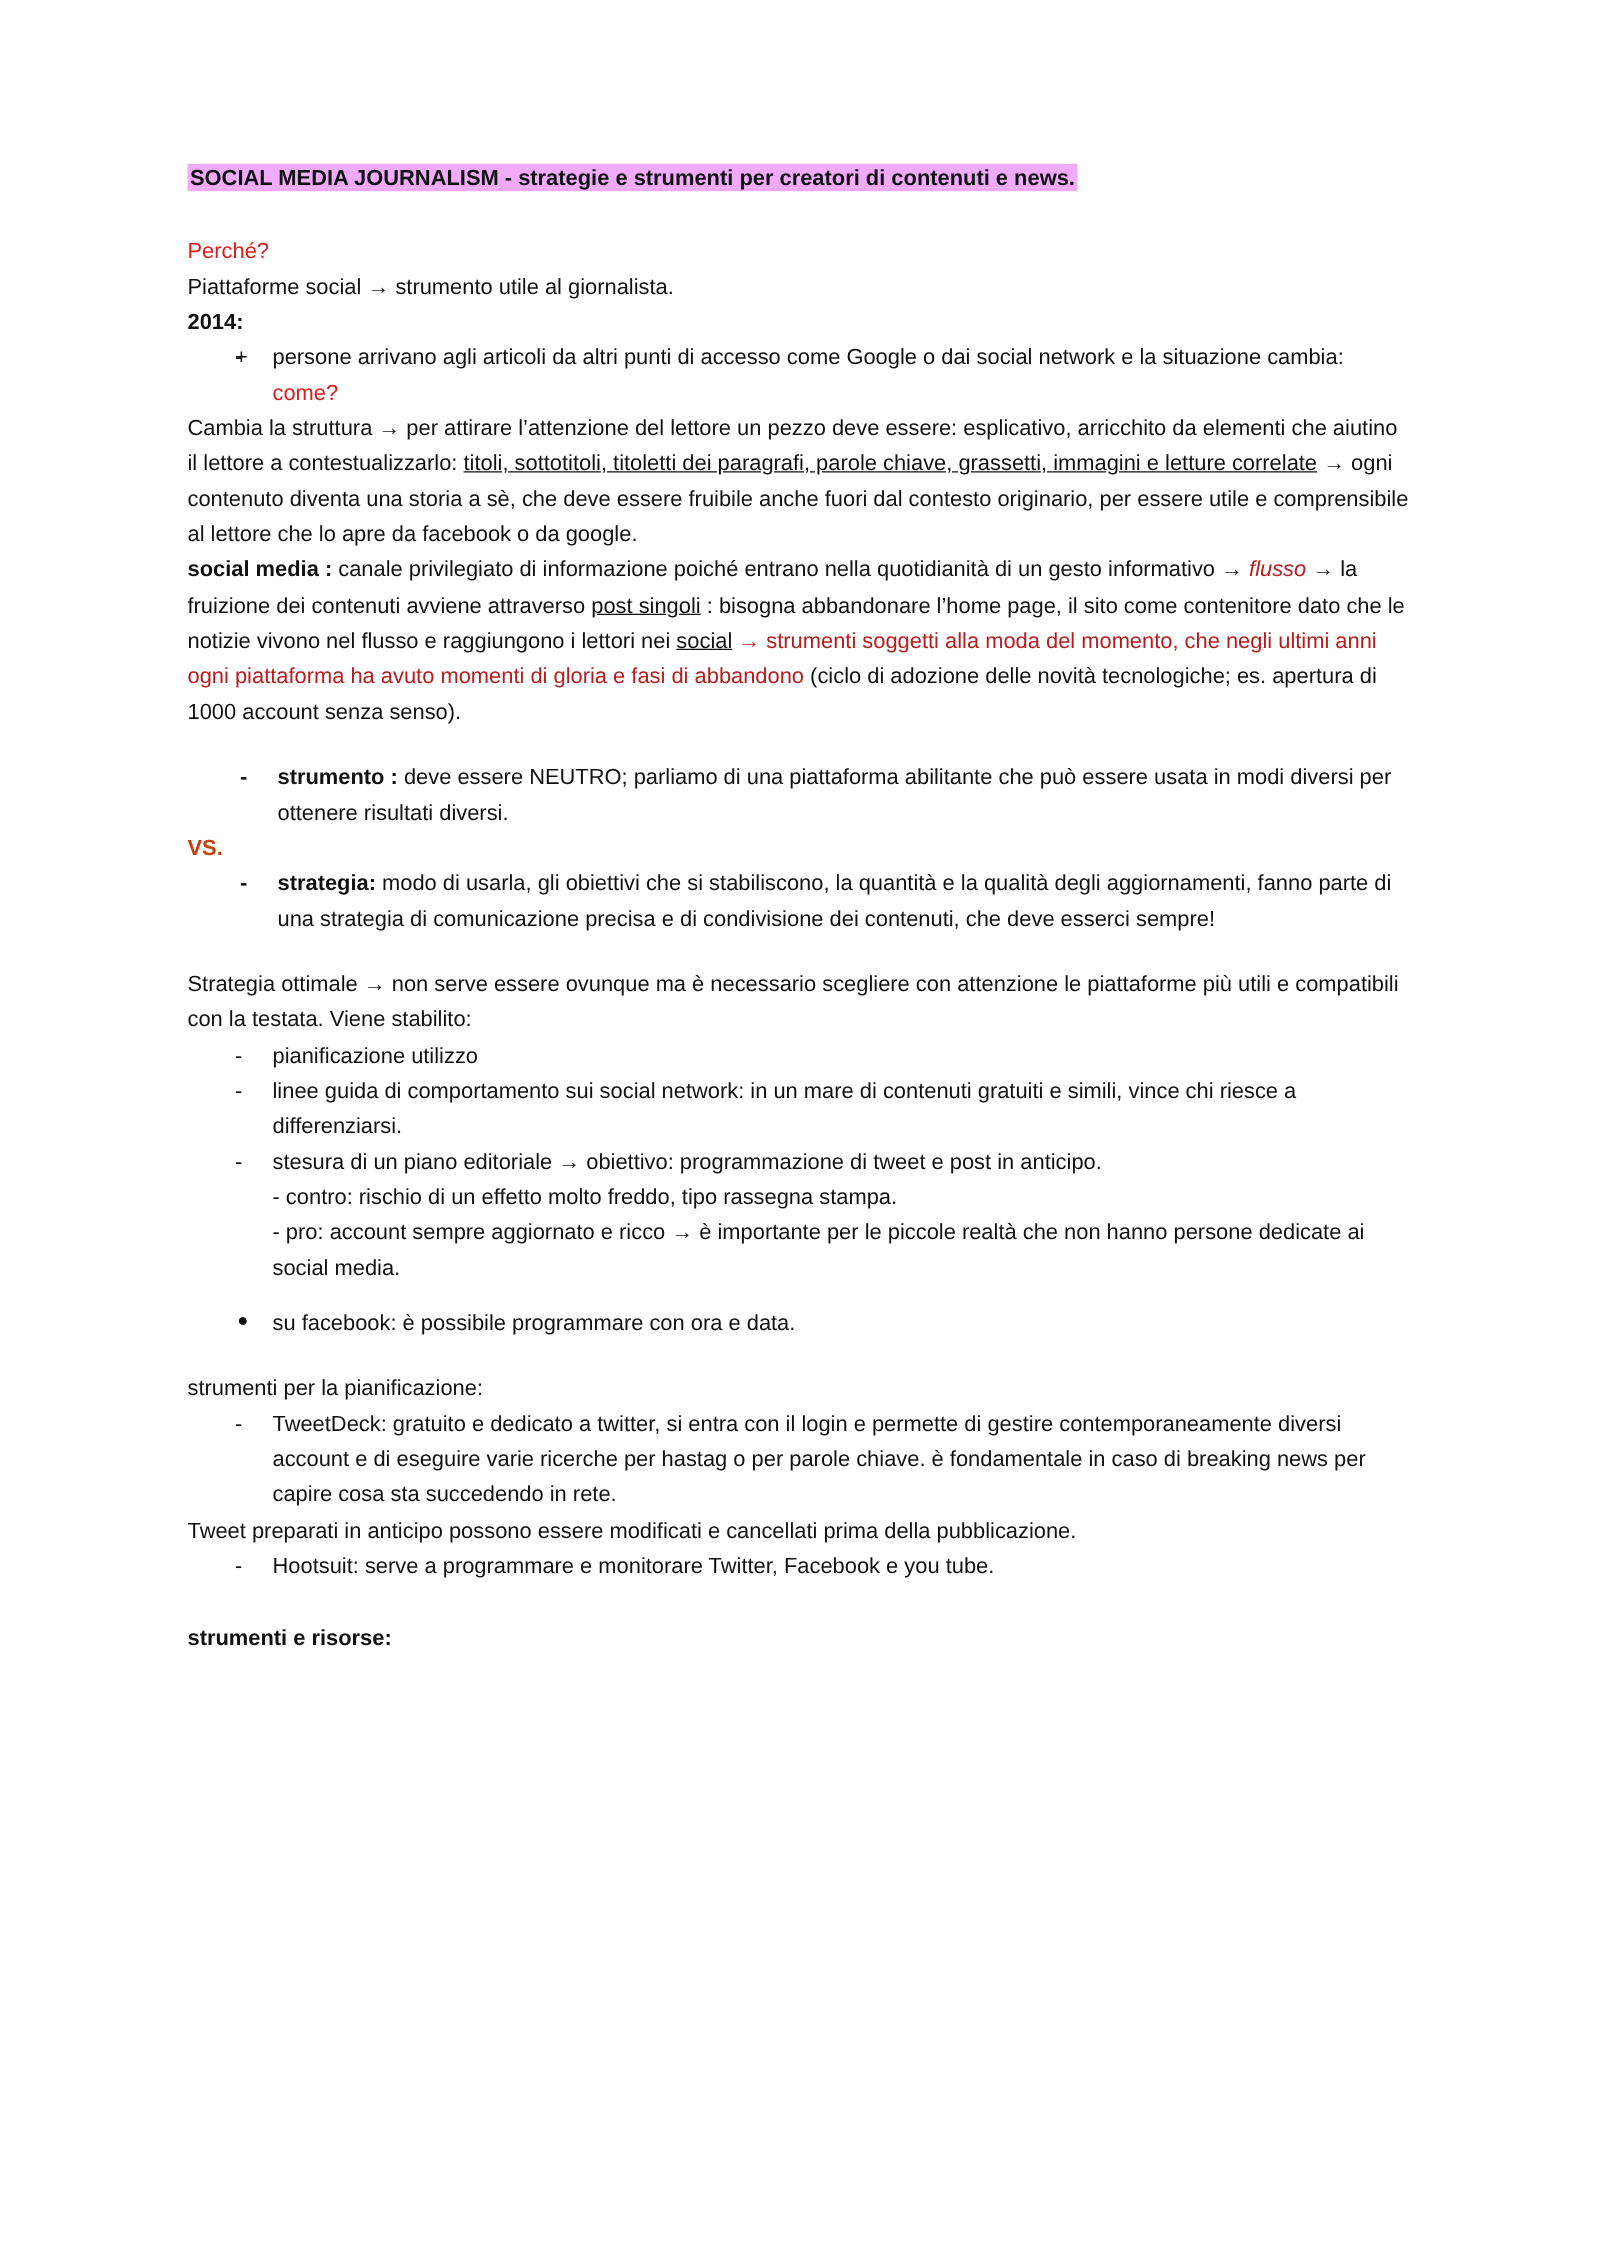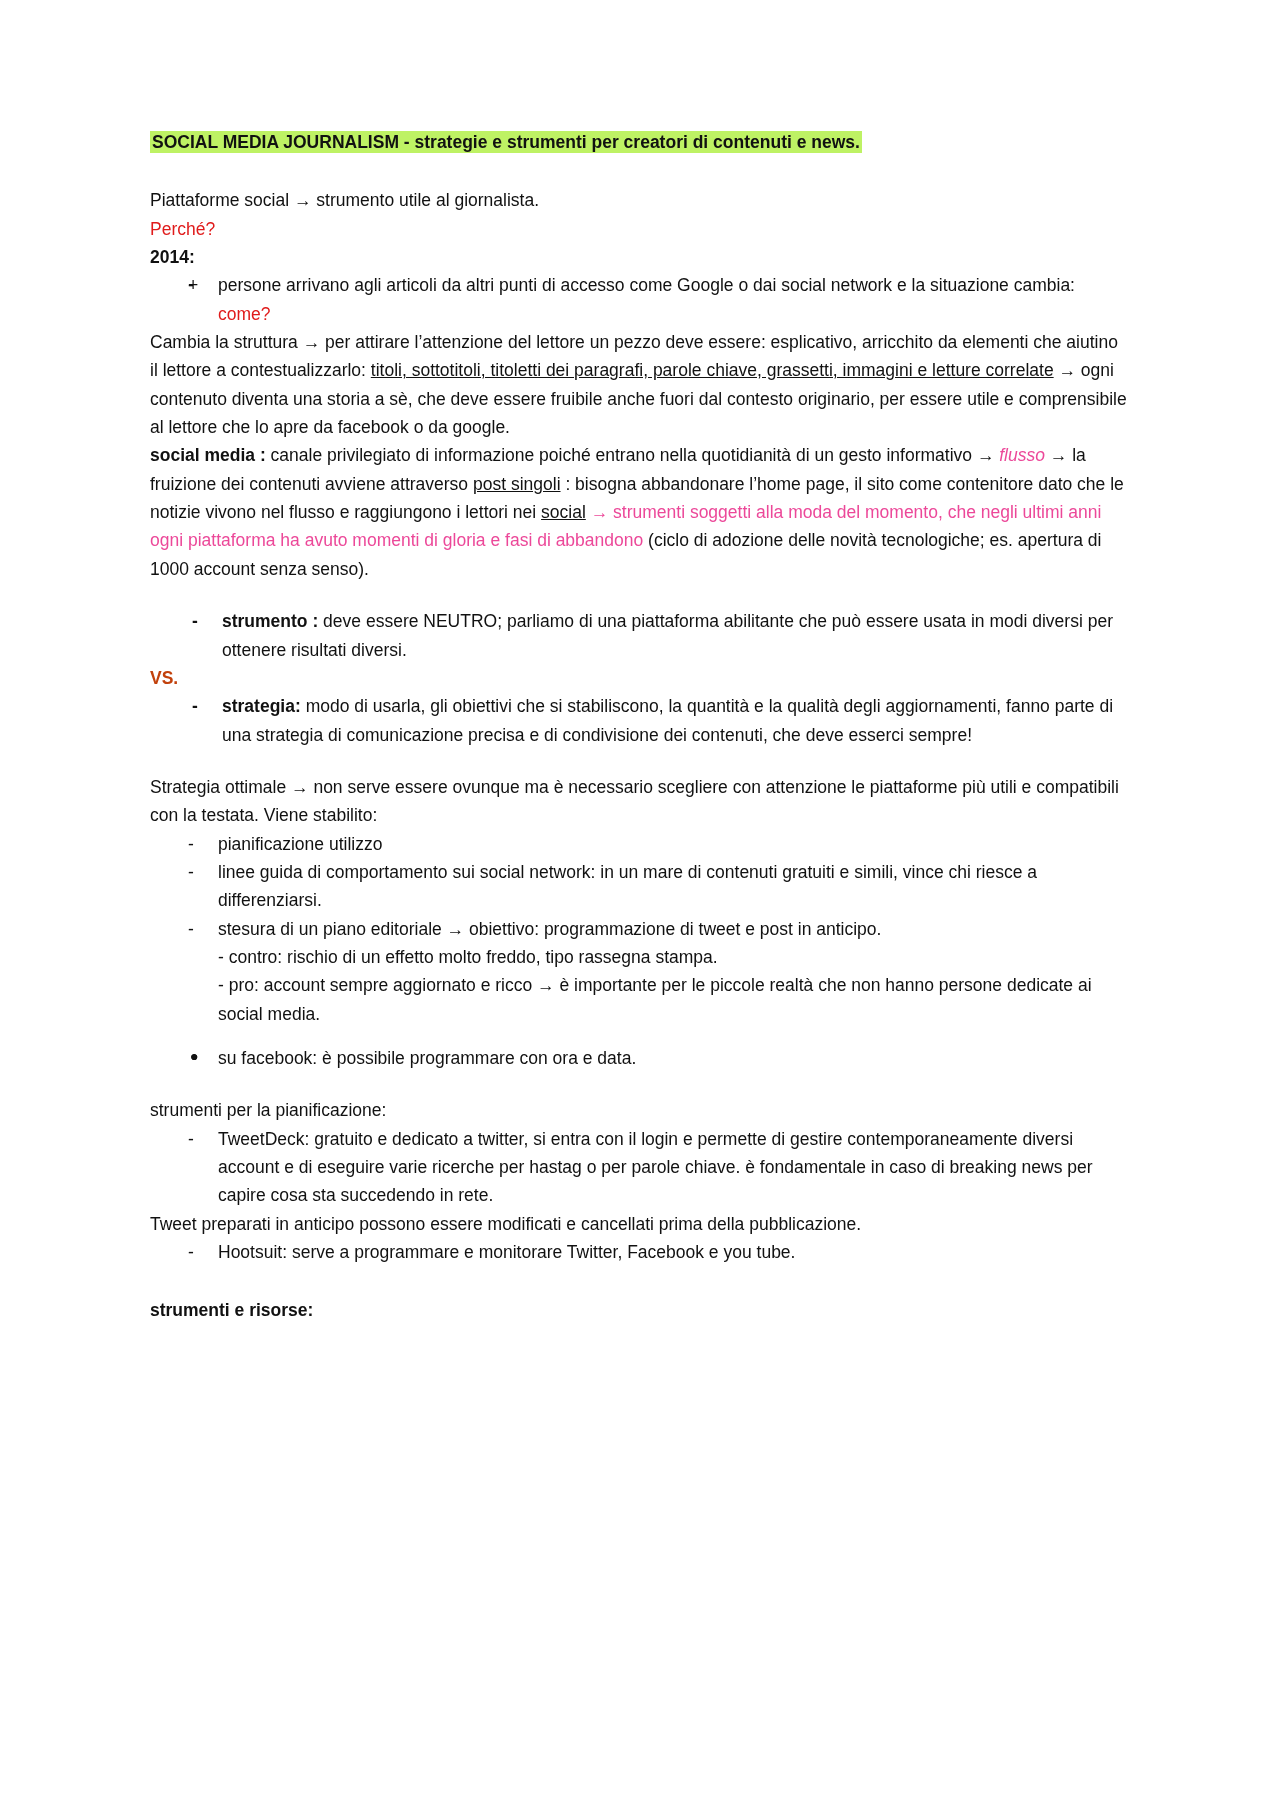"SOCIAL MEDIA JOURNALISM - strategie" .hl { background: #bef264 -> #f0abfc }
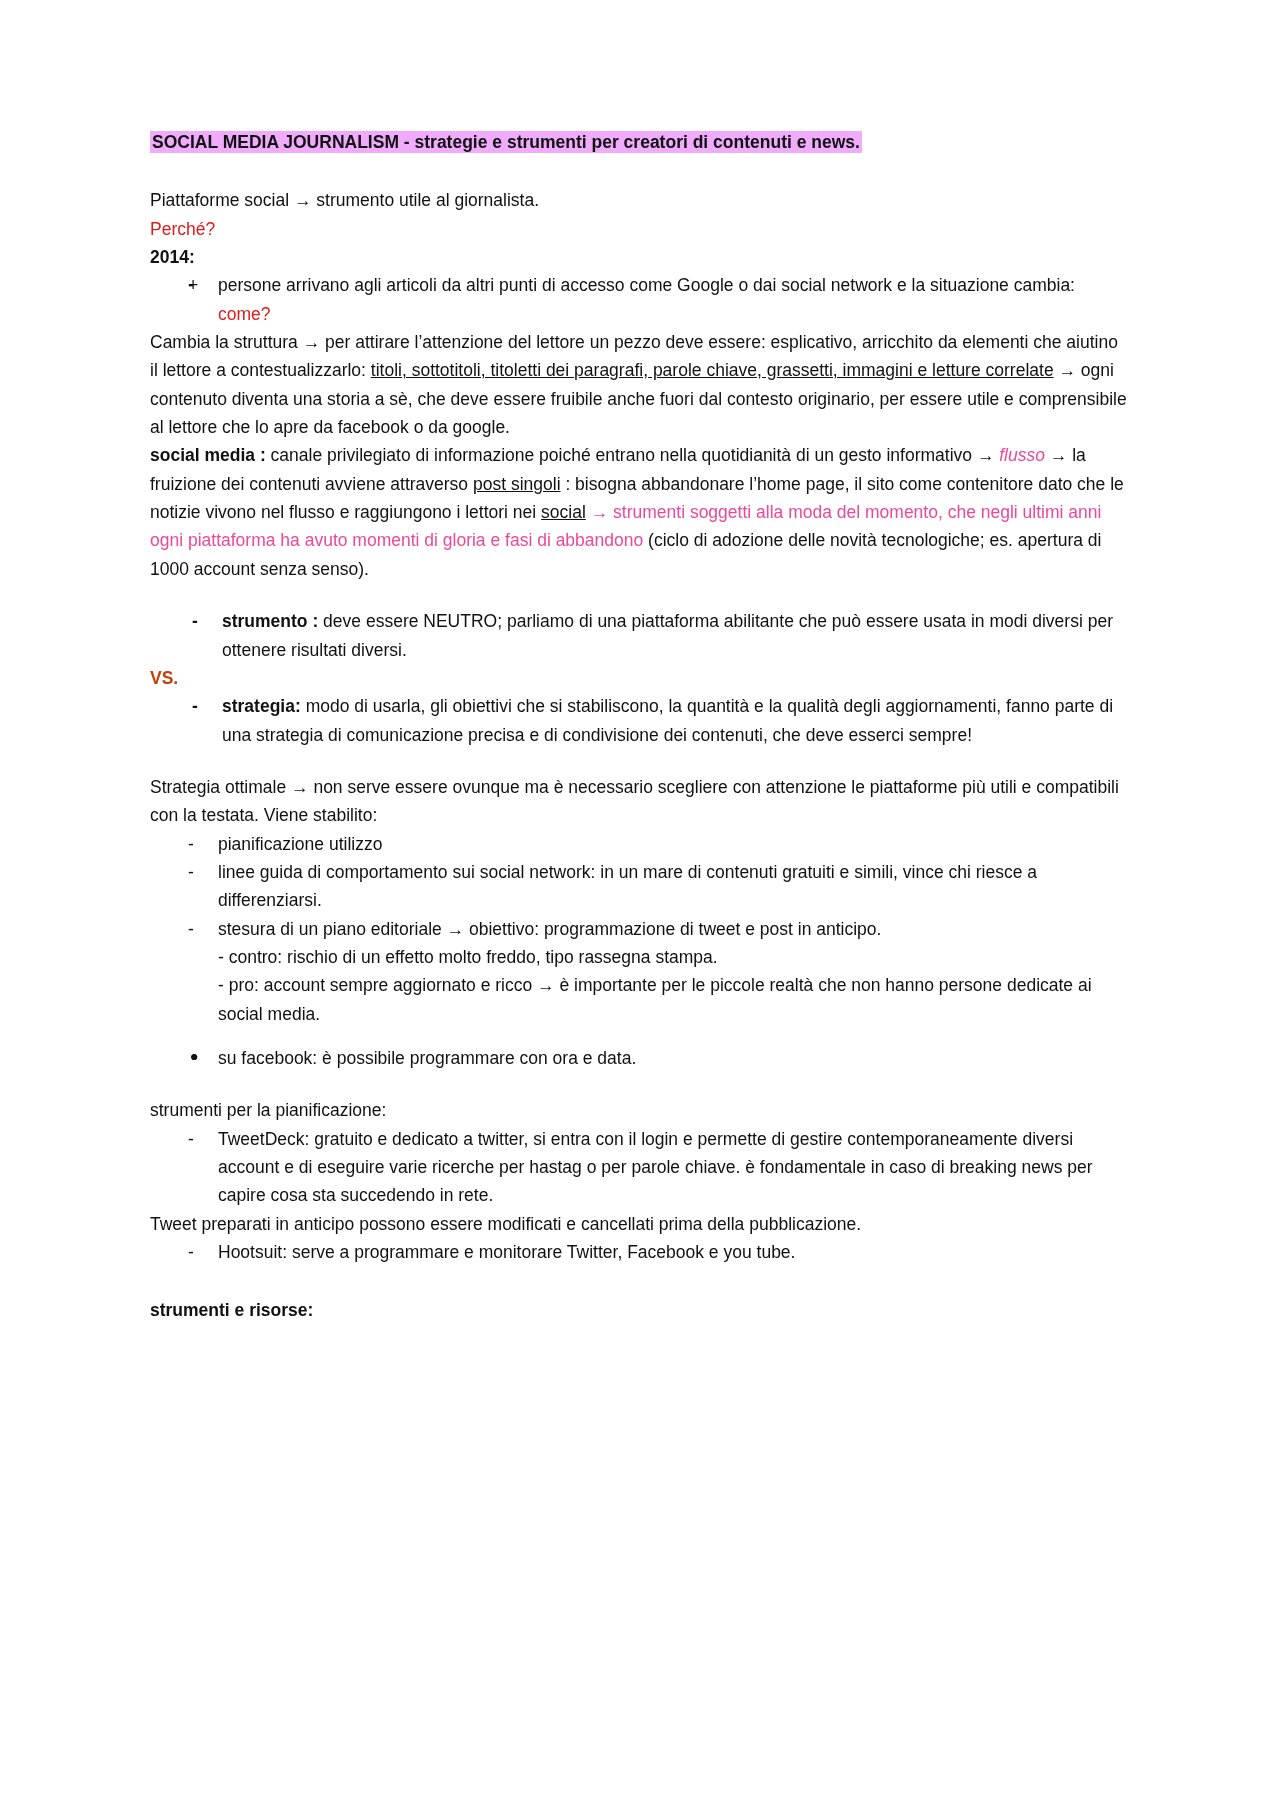"Piattaforme social → strumento utile" p.para { order: before "Perché?" -> after "Perché?" }
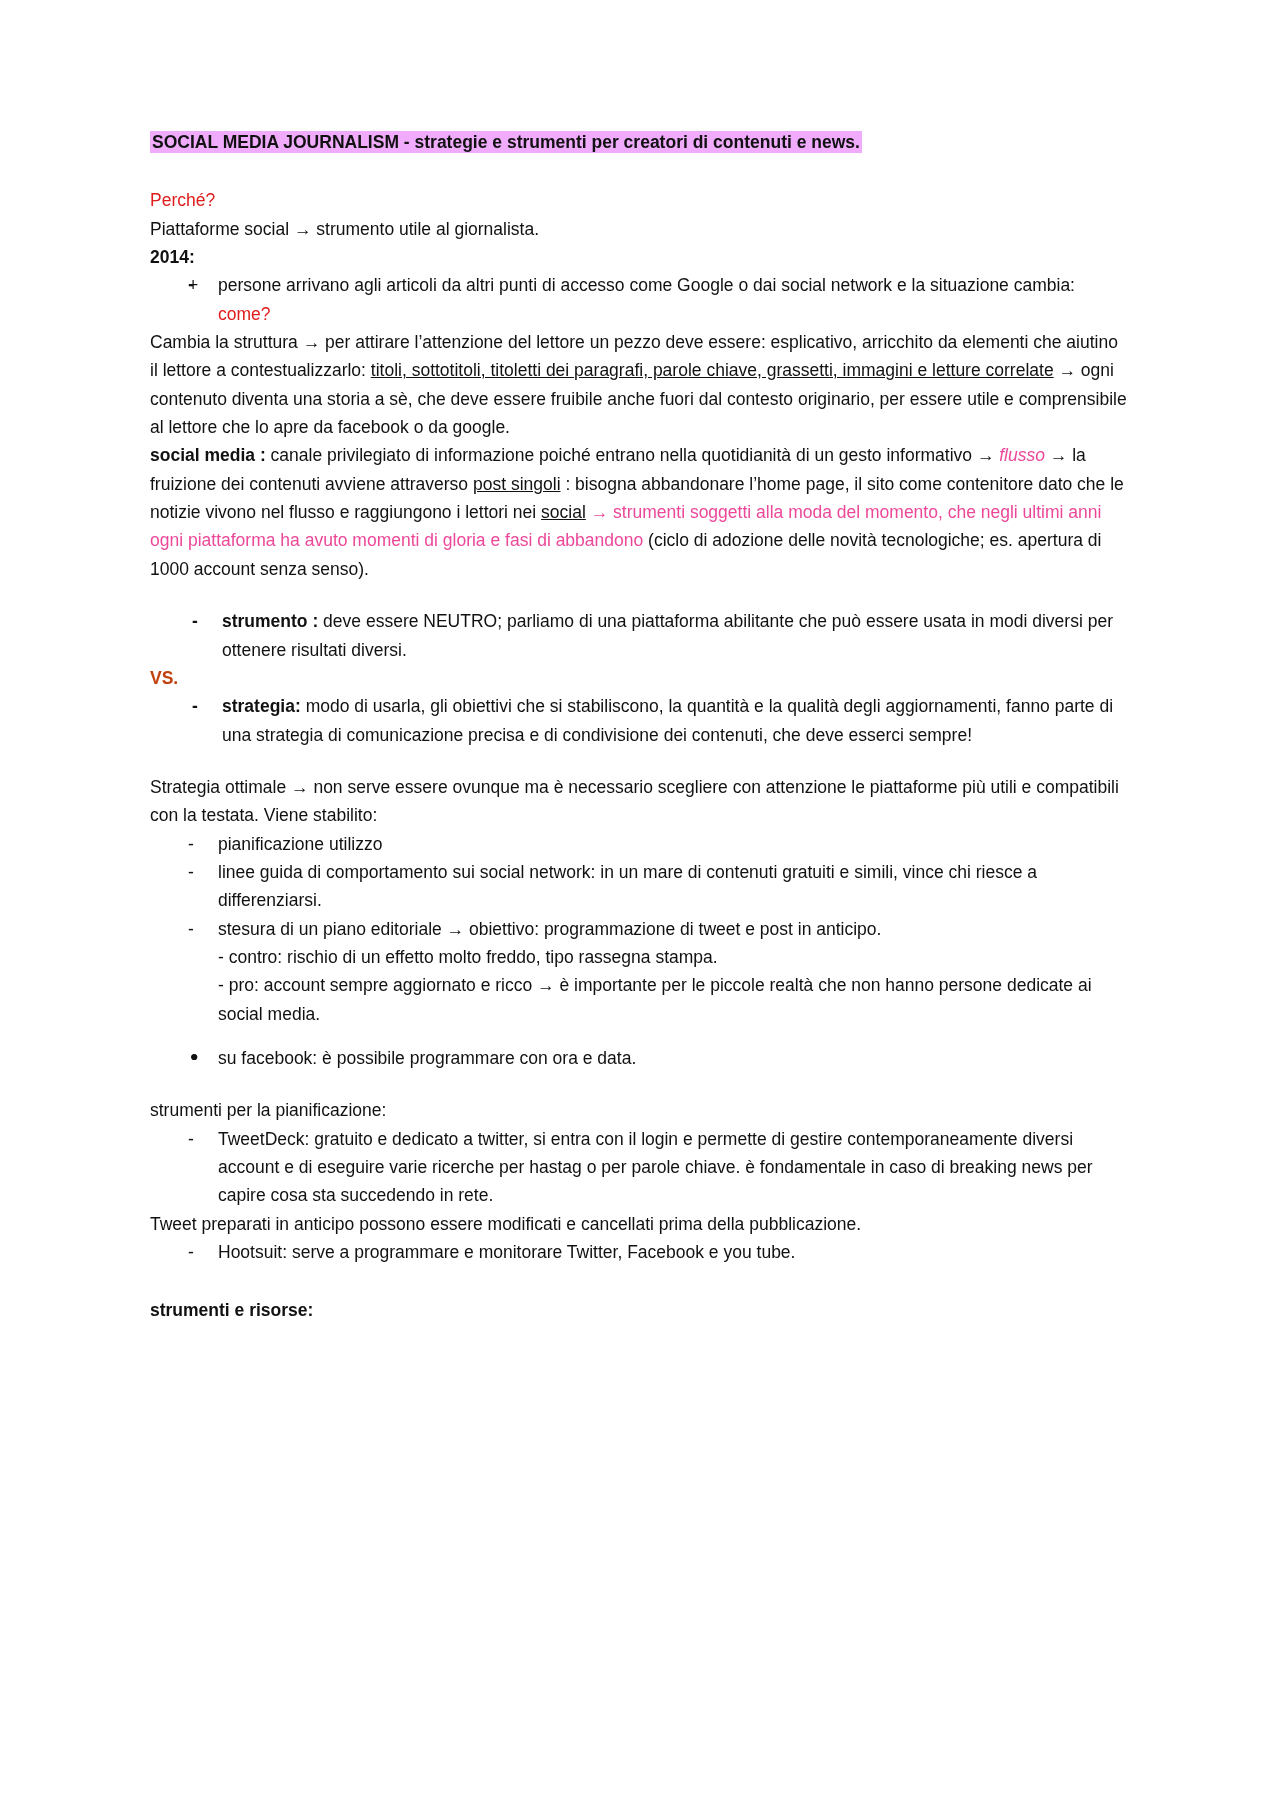"flusso" .pink { color: #ec4899 -> #b91c1c }
